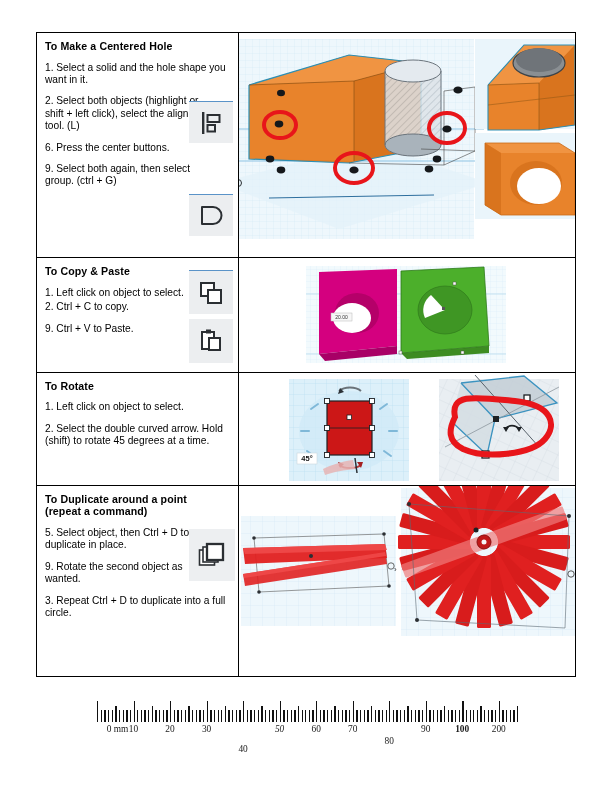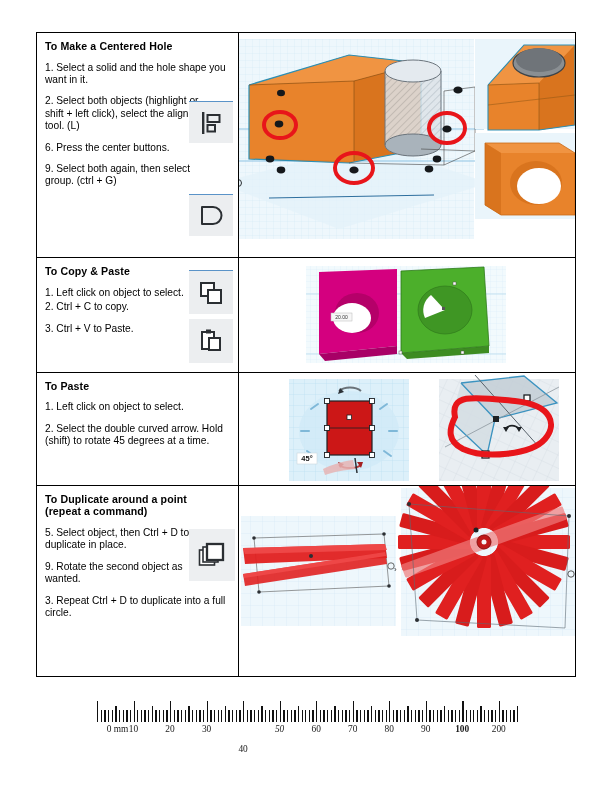"3. Ctrl + V to" div.step { text: 3 -> 9 }
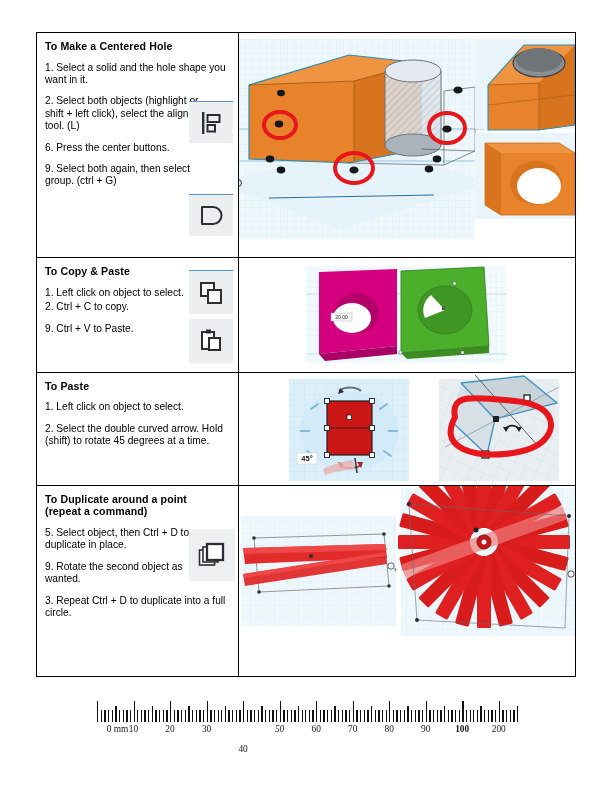"To Paste" div.row-title { text: Paste -> Rotate }
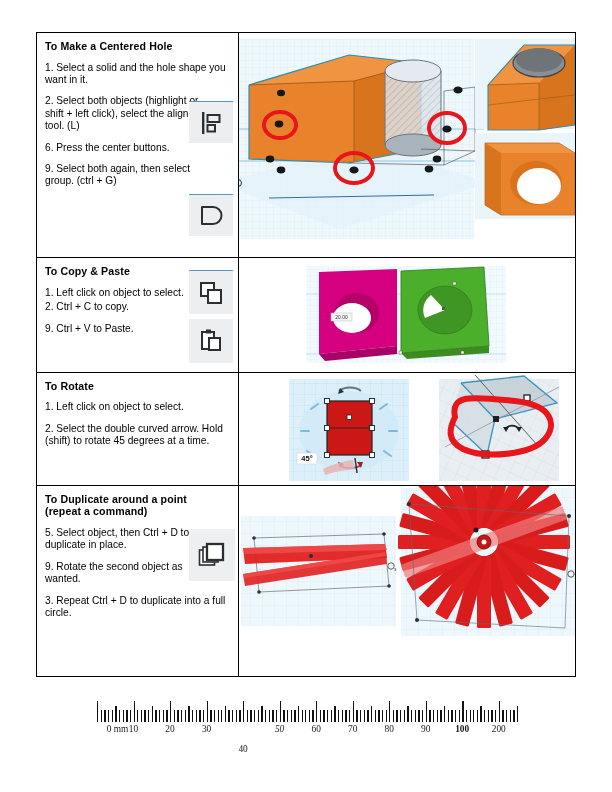"80" div.rlabel { margin-top: none -> 12px }
